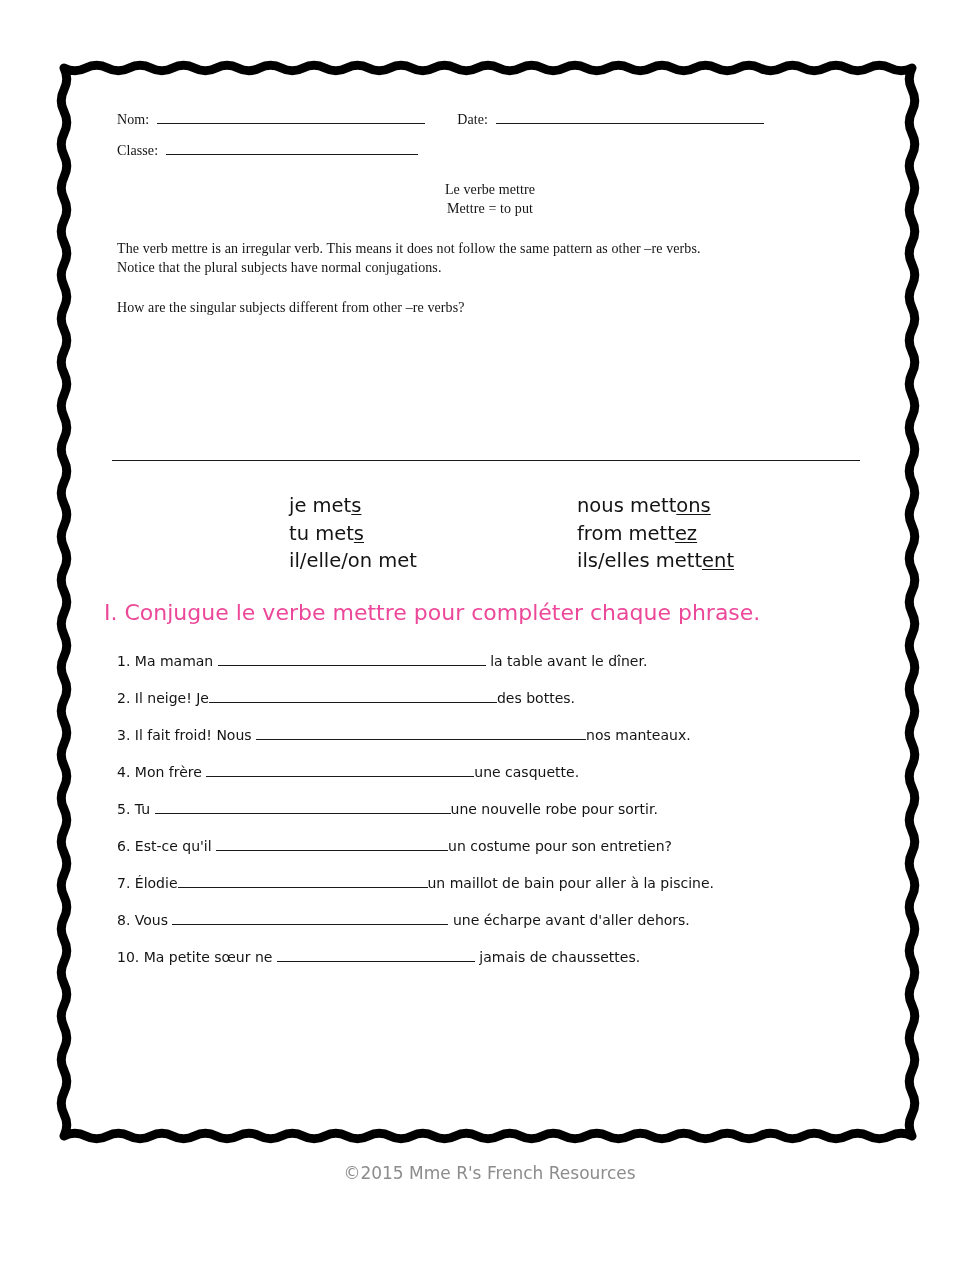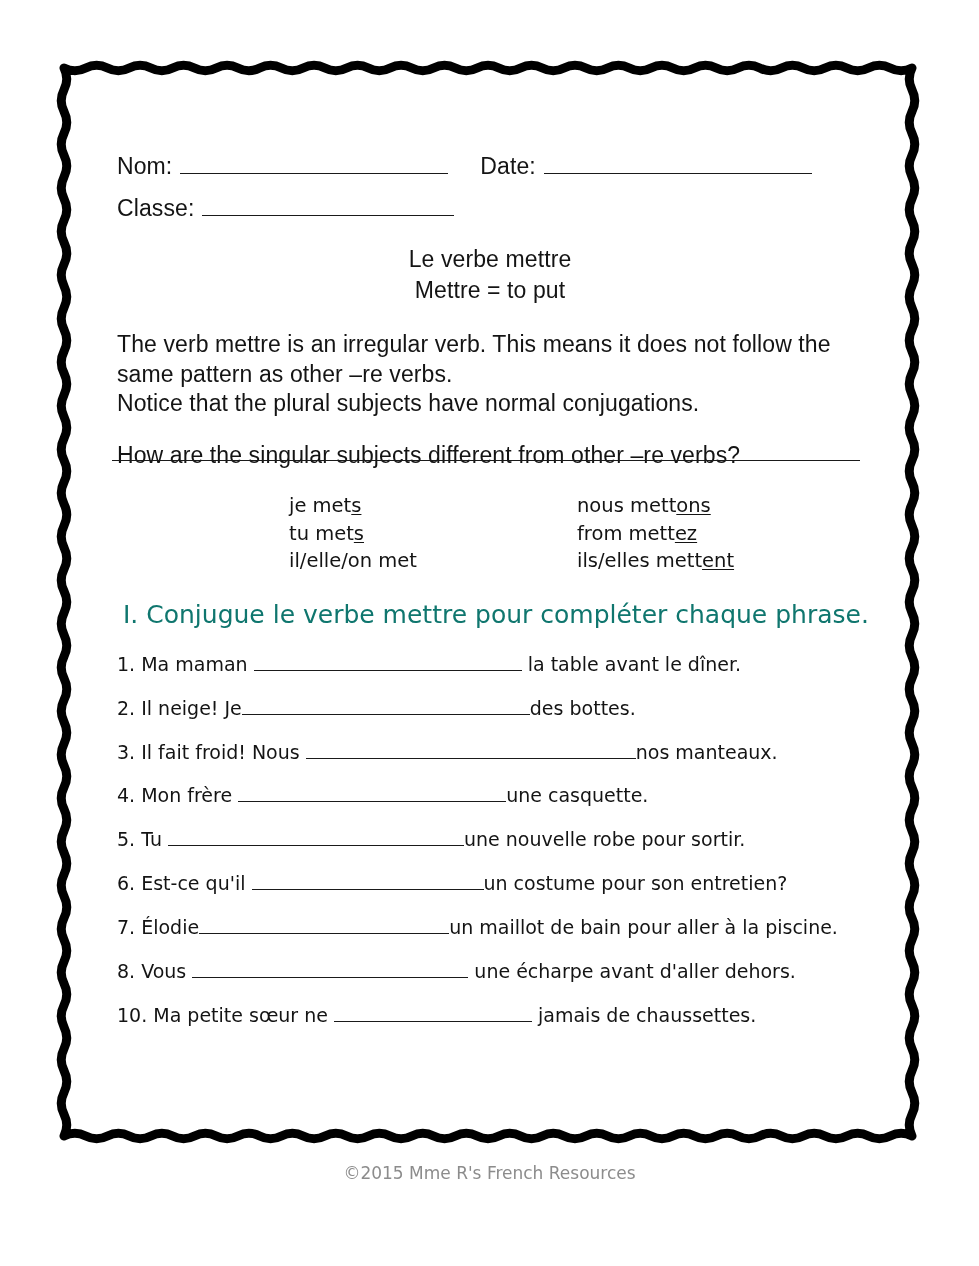"Nom:" .content { font-family: Liberation Sans, sans-serif -> Liberation Serif, serif; font-size: 23px -> 14px; margin-top: 42px -> none }
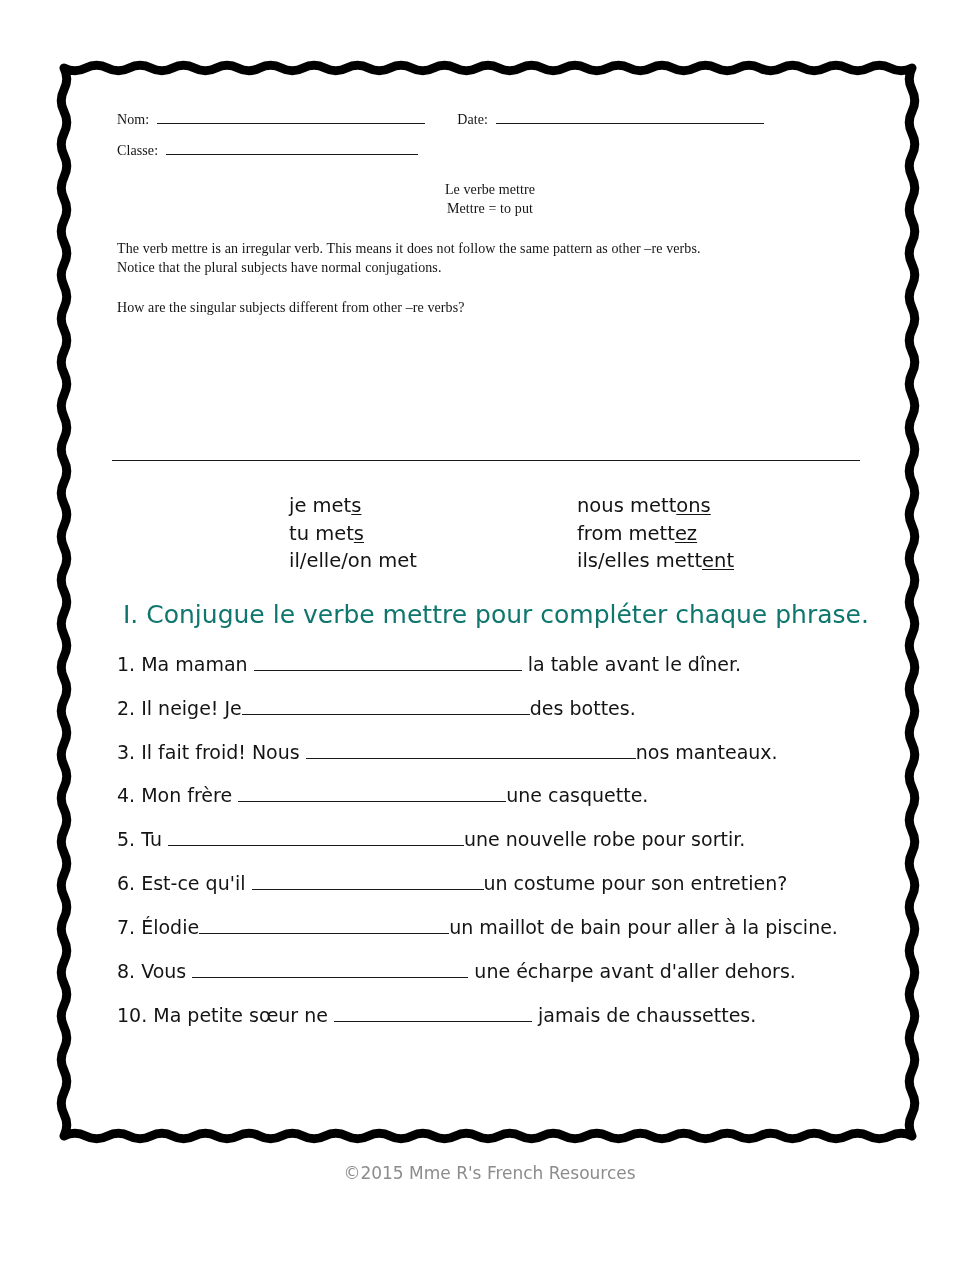"I. Conjugue le verbe mettre" .instruction { color: #0f766e -> #ec4899; font-size: 25px -> 22px; left: 123px -> 104px }
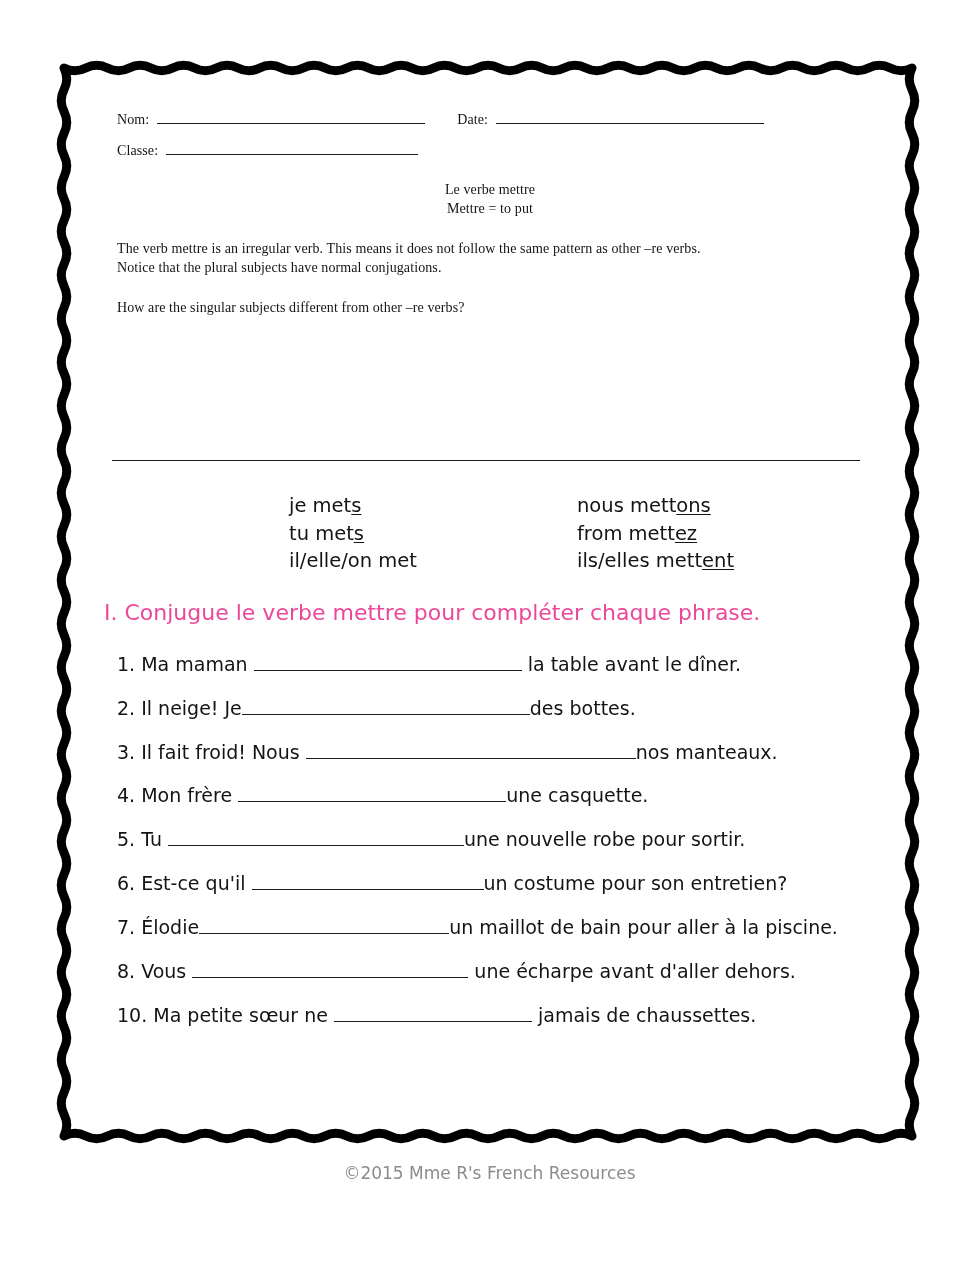"1. Ma maman la table" .exercises { font-size: 19px -> 14px }
